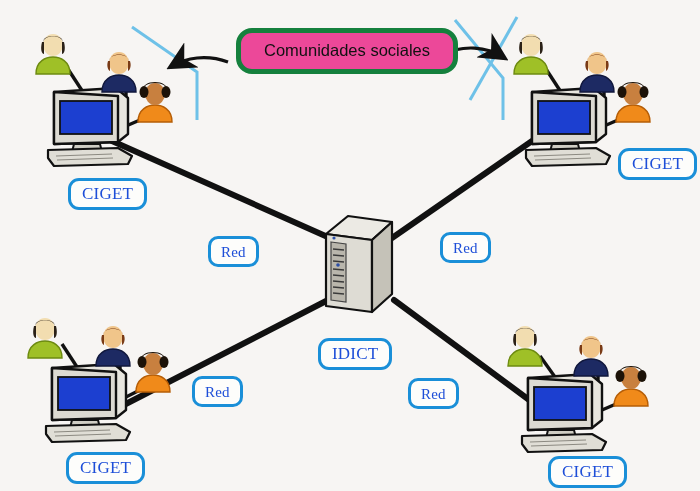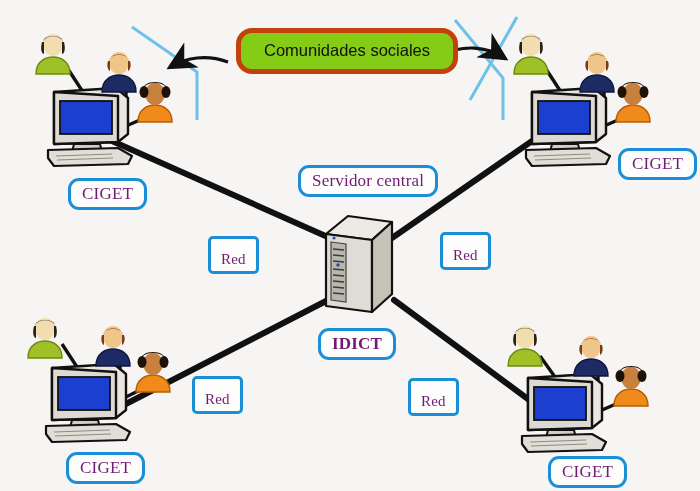"Comunidades sociales" .callout { background: #84cc16 -> #ec4899; border: 5px solid #c2410c -> 5px solid #15803d }
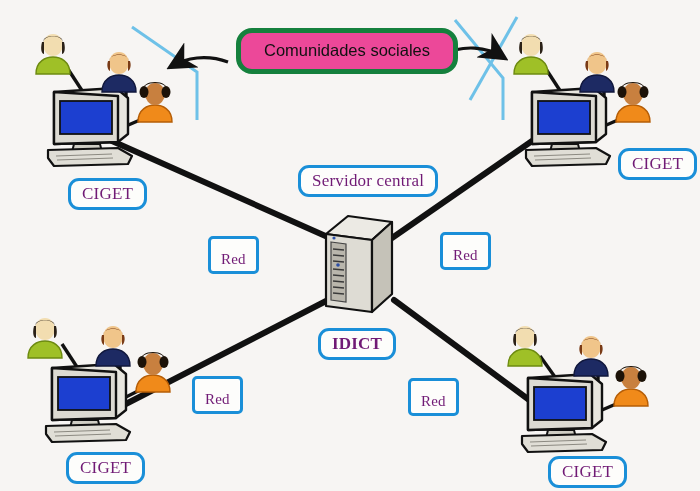"CIGET" .pill { color: #701a75 -> #1d4ed8 }
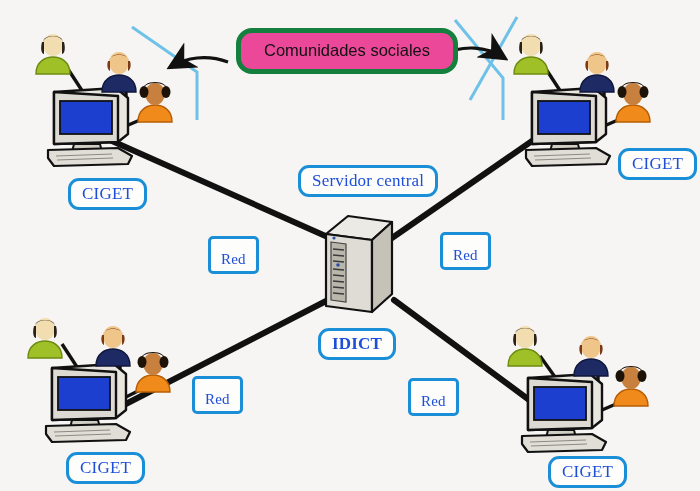"Servidor central" div.pill { html: <div>Servidor central</div> -> none }
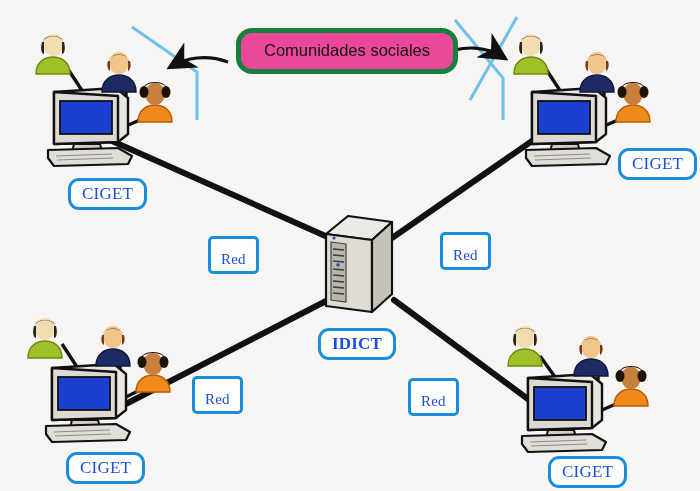"Red" .pill.small { border-radius: 5px -> 10px; padding: 13px 10px 4px 10px -> 6px 10px 4px 10px }
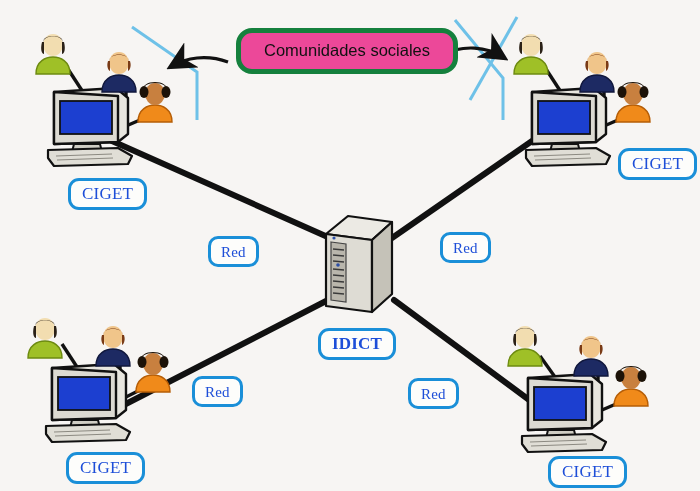"IDICT" div.pill { font-weight: bold -> none; top: 328px -> 338px }
